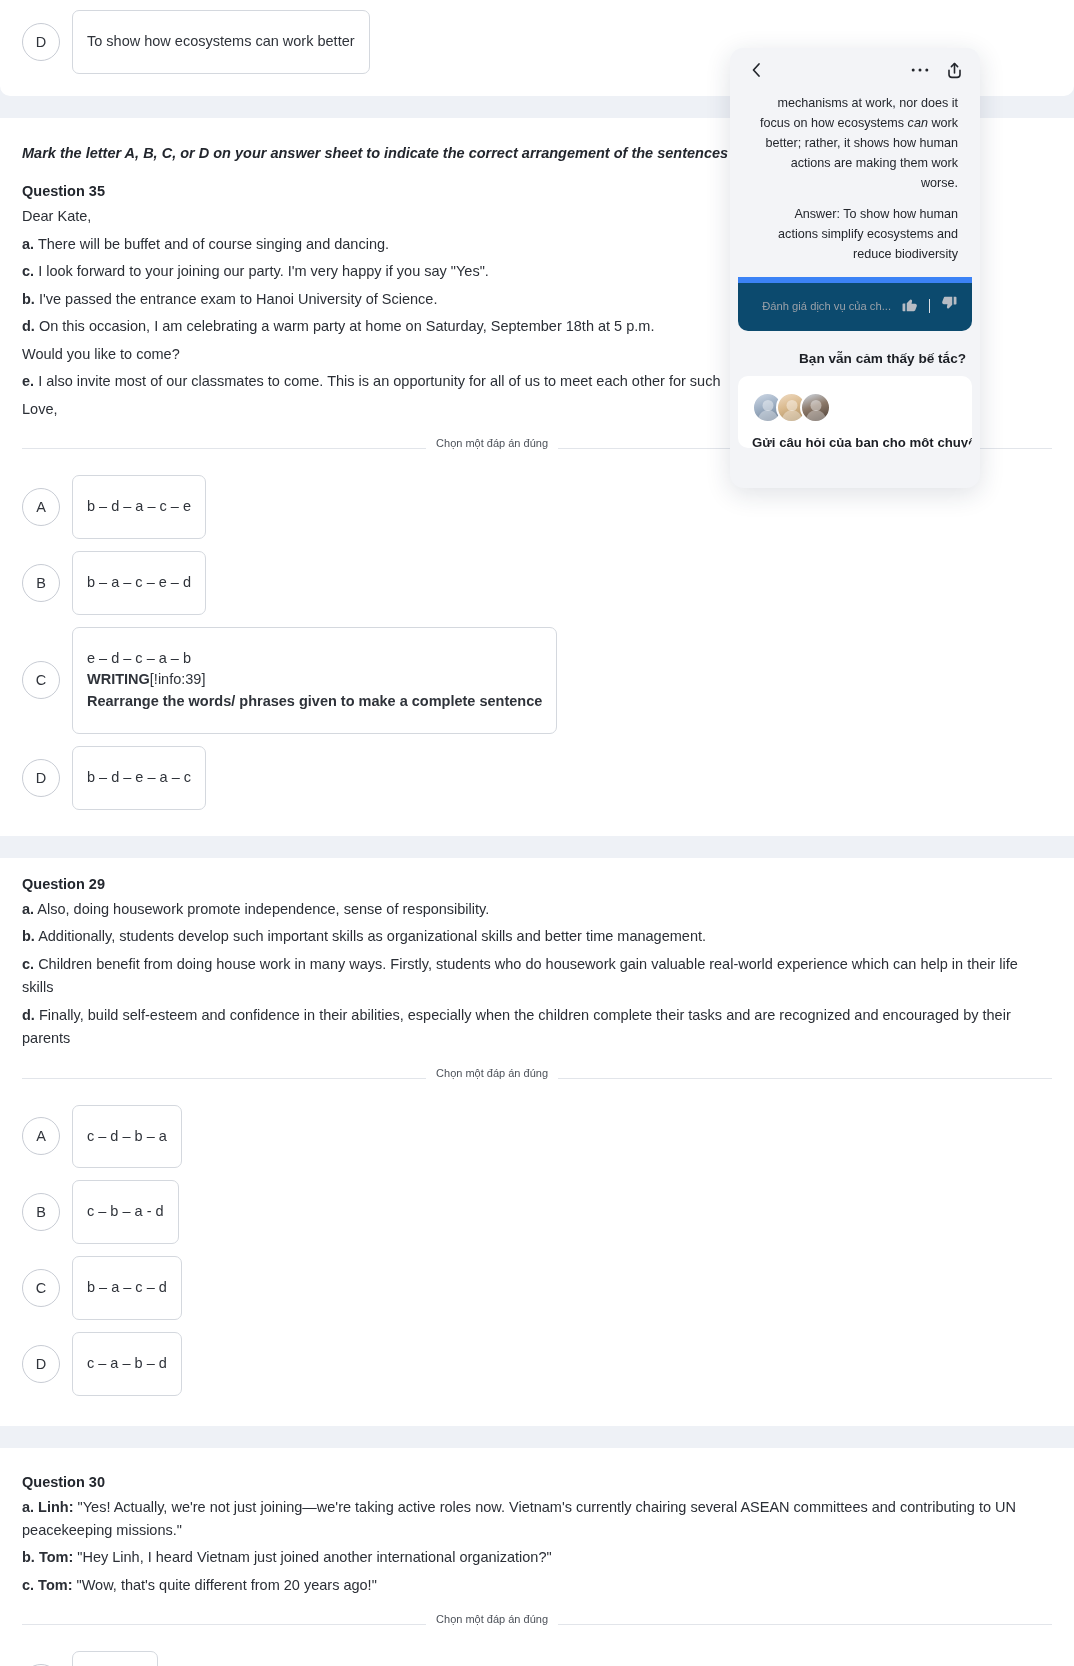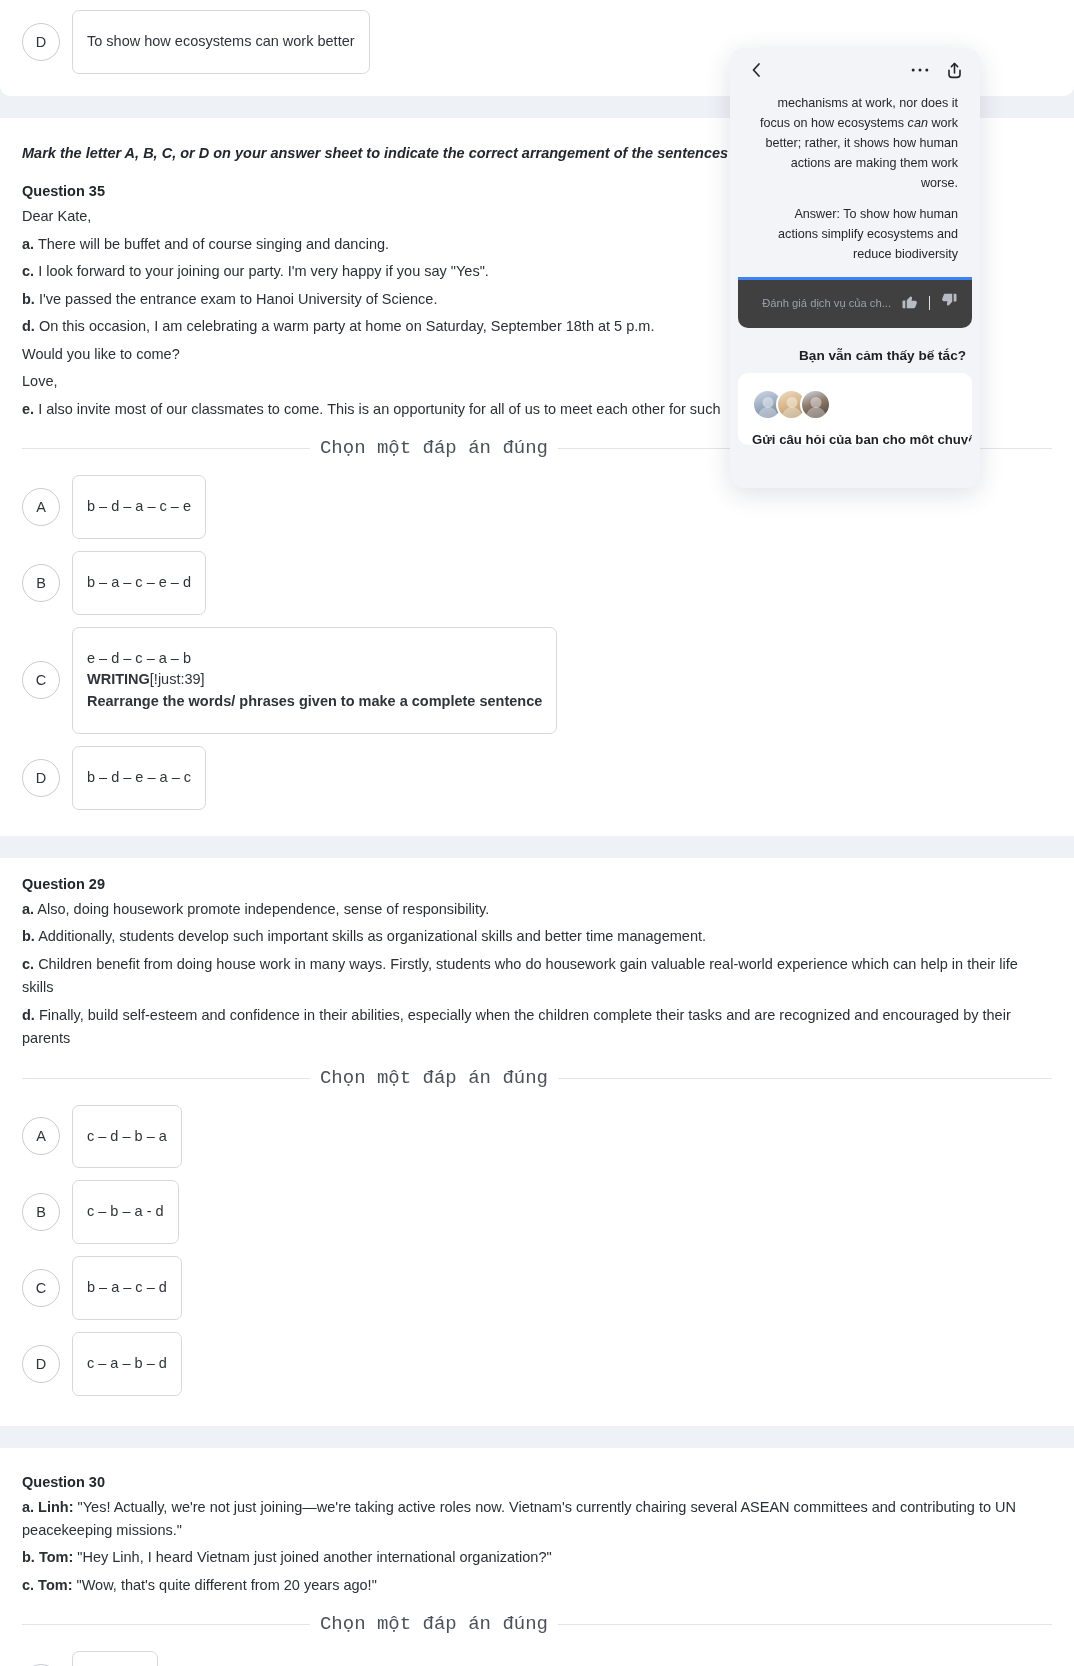"Đánh giá dịch vụ của" .chat-rate { background: #404040 -> #0c4a6e; border-top: 3px solid #3b82f6 -> 6px solid #3b82f6 }
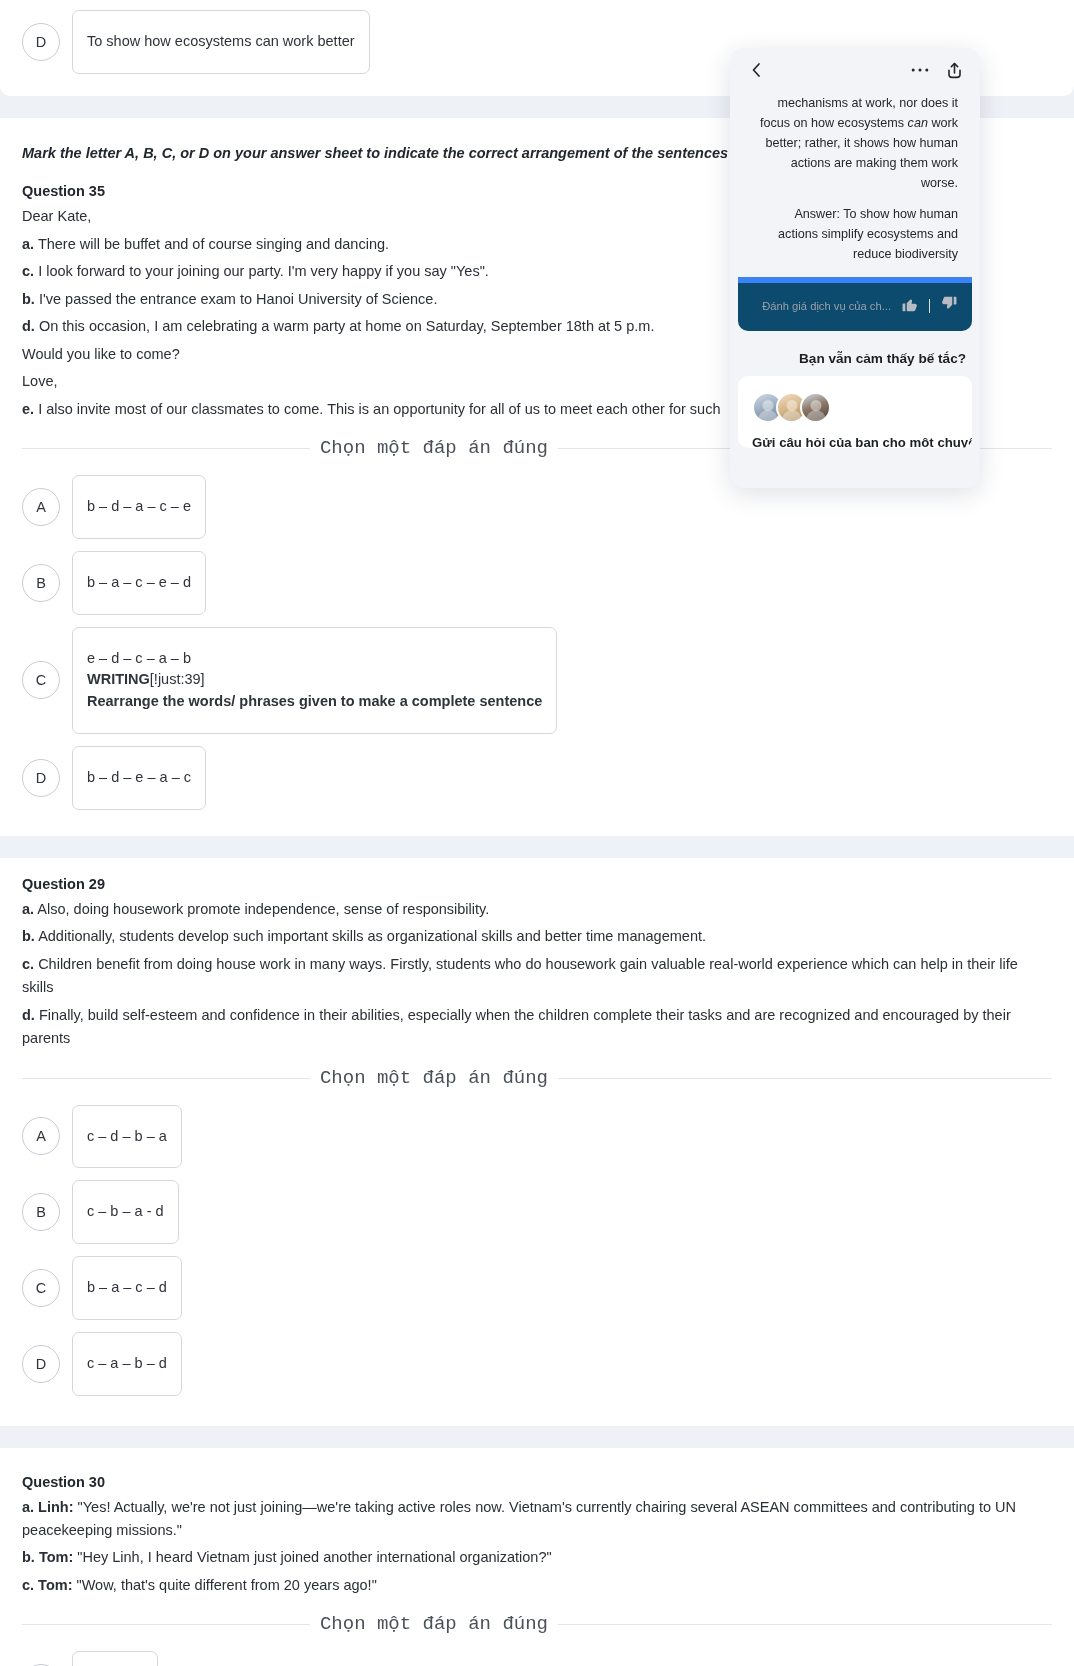"Love," div.qline { order: before "e. I also invite most" -> after "e. I also invite most" }
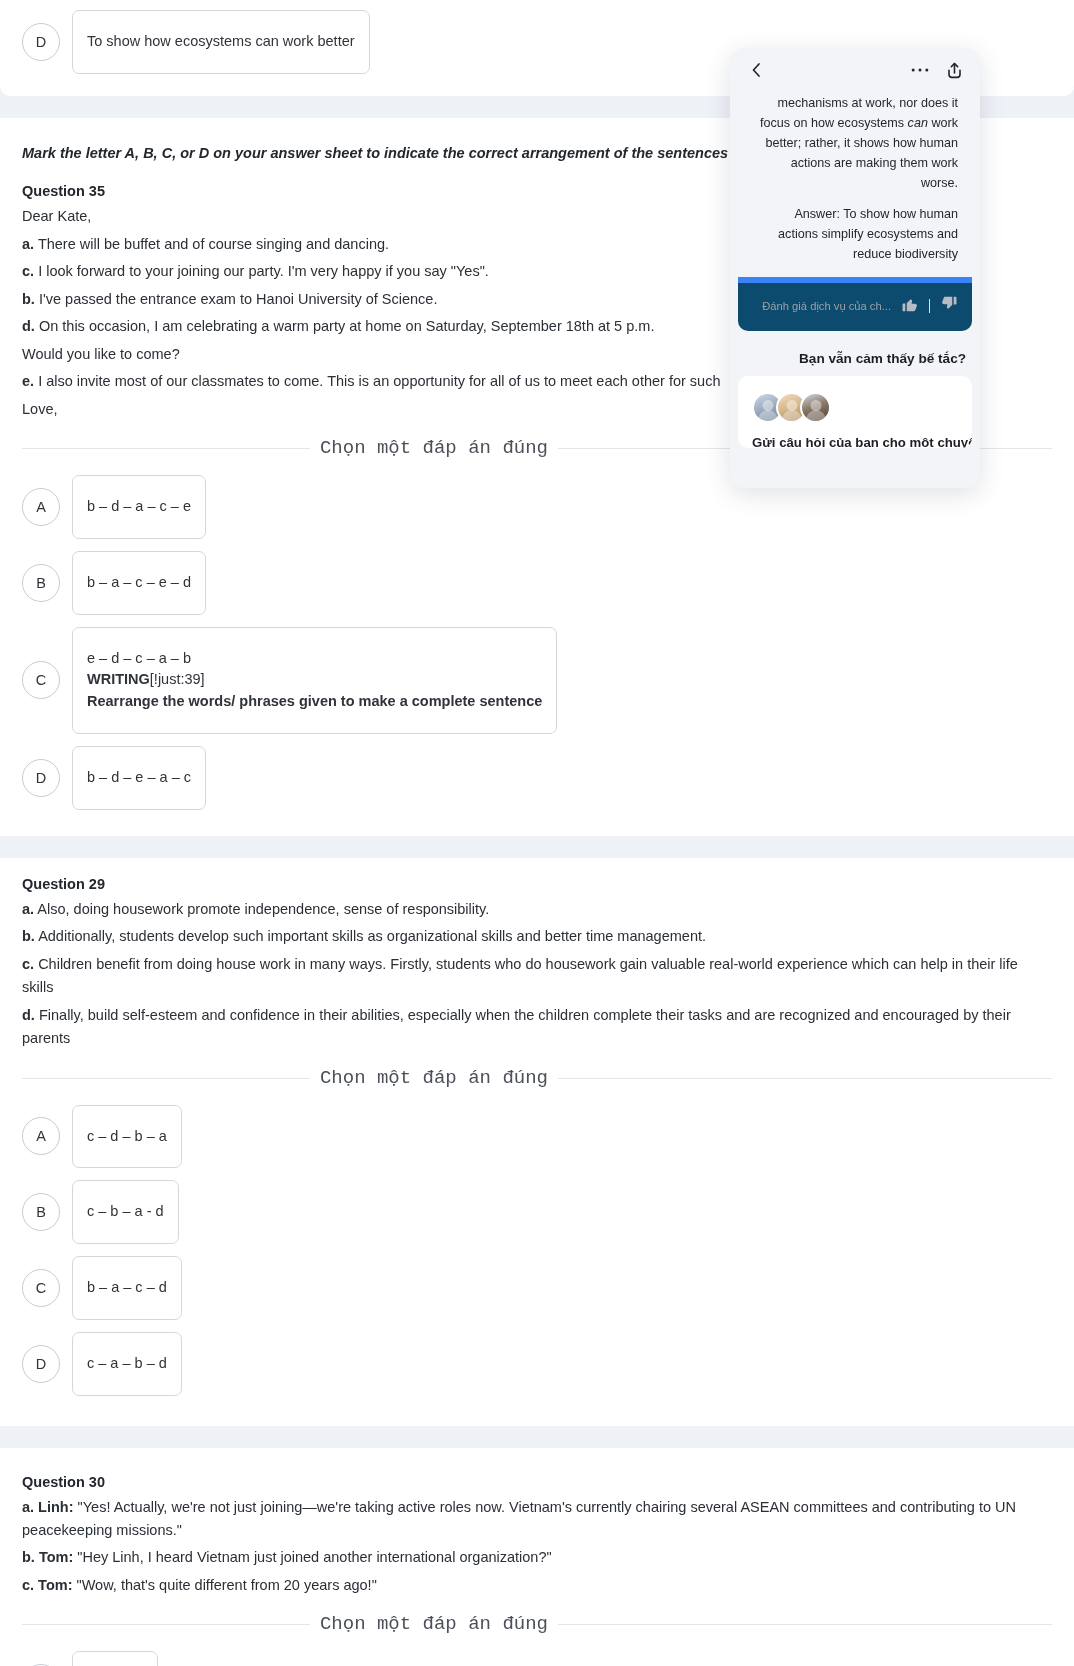"Chọn một đáp án đúng" .divider-label { font-family: Liberation Mono, monospace -> none; font-size: 19px -> 11px }
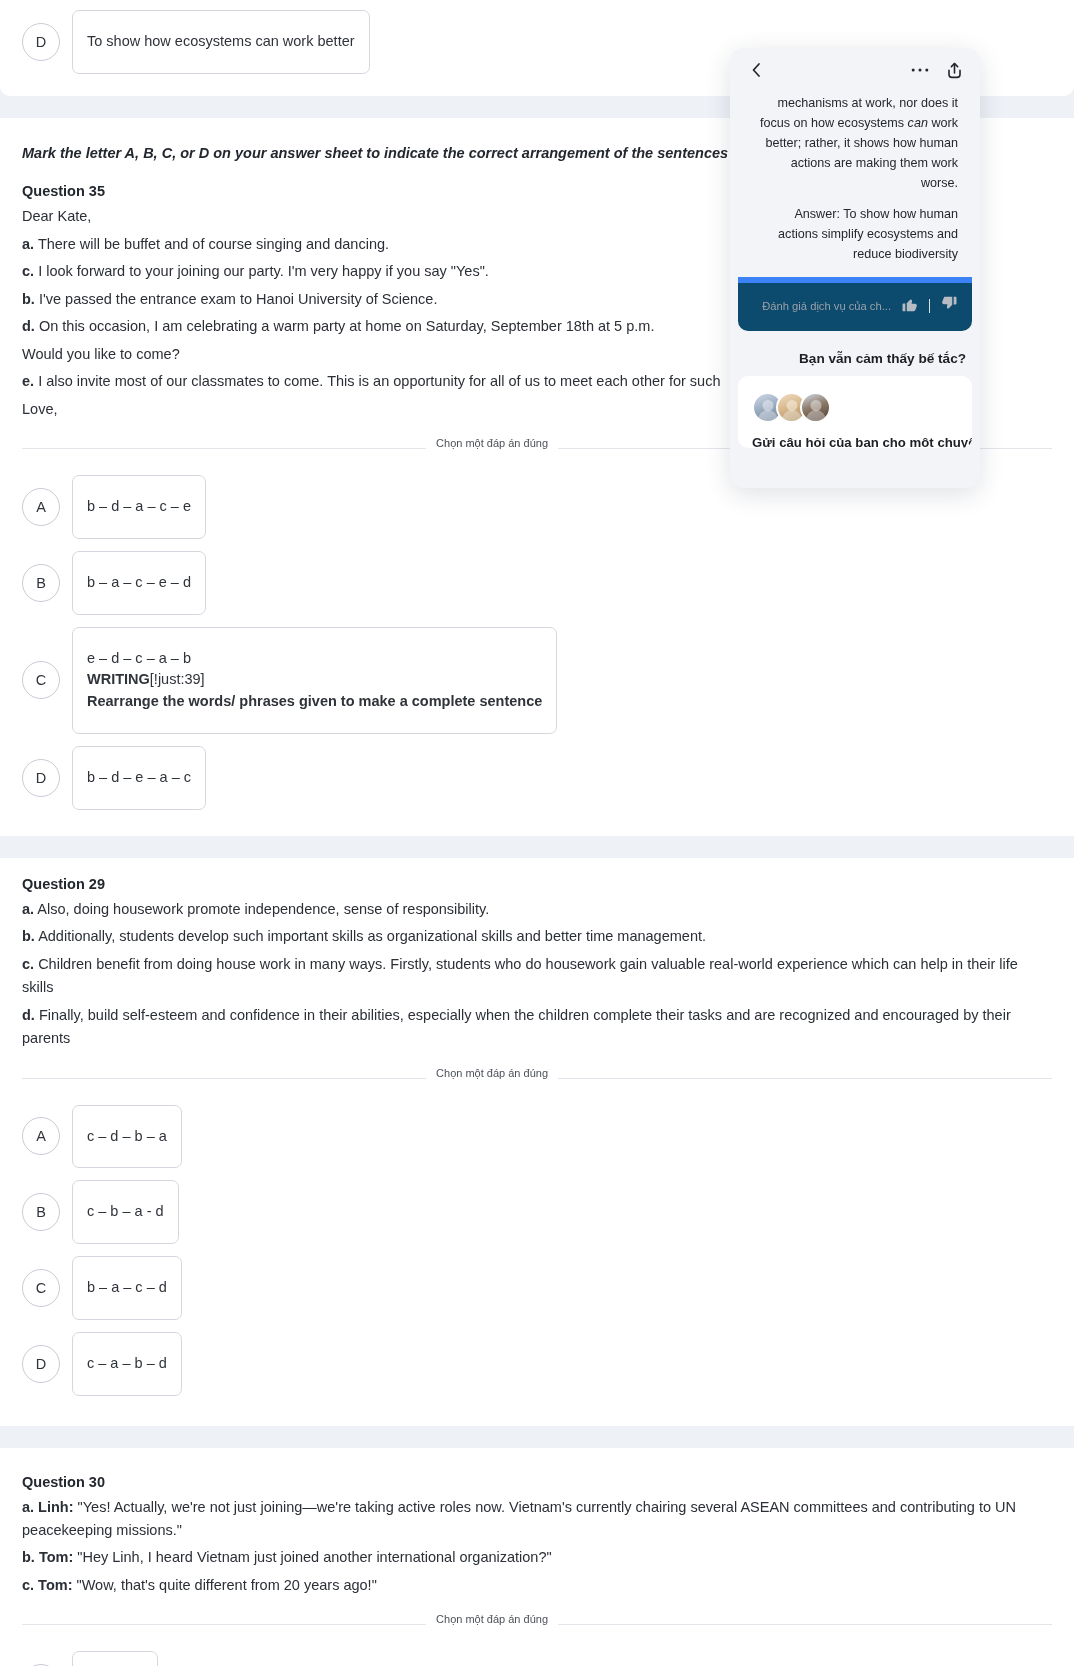"[!just:39]" span { text: just:39 -> info:39 }
